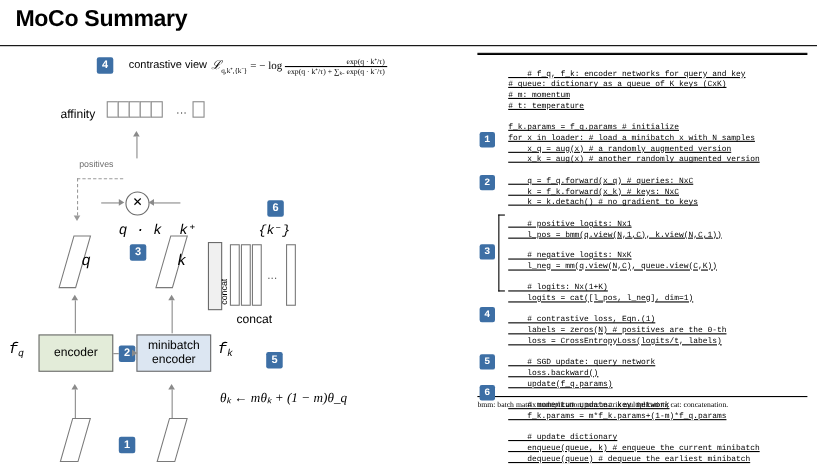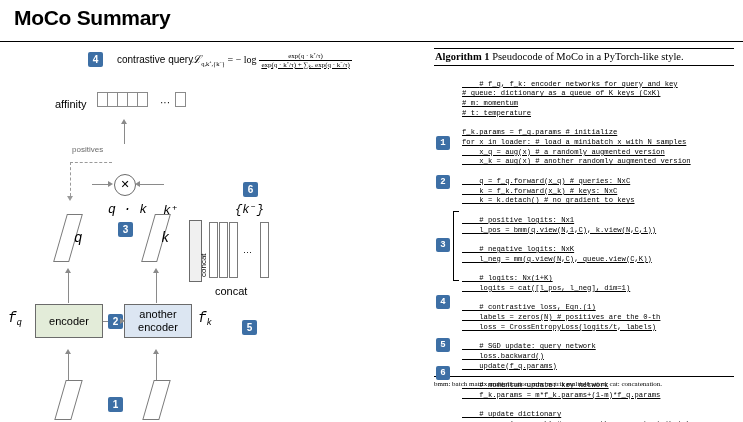"contrastive query" div.lbl { text: query -> view }
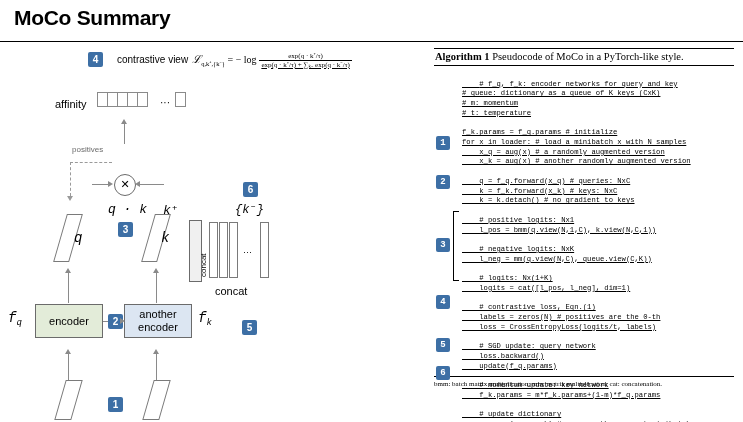"exp(q · k⁺/τ)" .frac { text-align: center -> right }
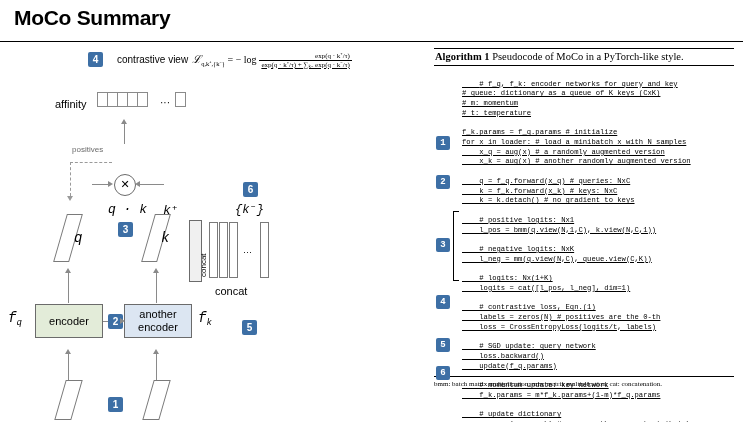"Algorithm 1 Pseudocode of MoCo" div { html: <div> <b>Algorithm 1</b> <span>Pseudocode of MoCo in a PyTorch-like style.</span> </div> -> none }
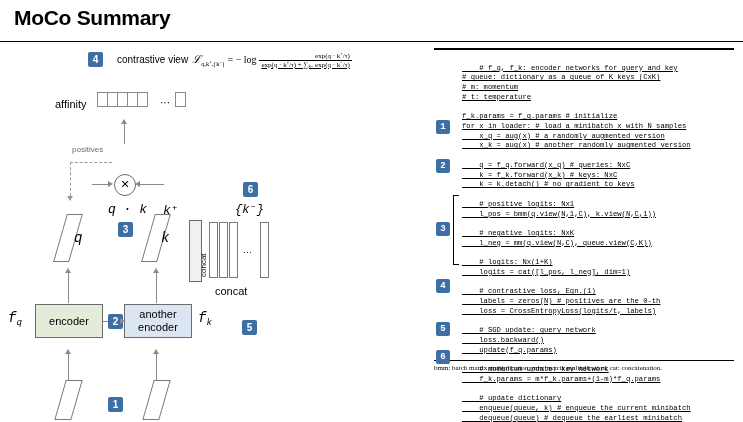"exp(q · k⁺/τ) + ∑ₖ₋" .frac .den { text-decoration: underline -> none }
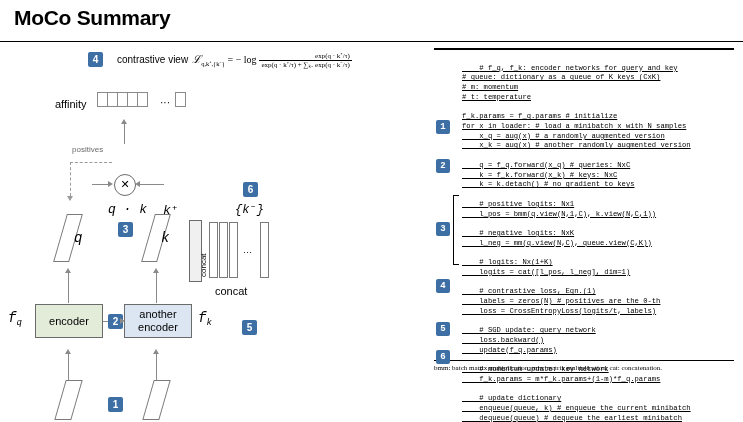"another" span { text: another -> minibatch }
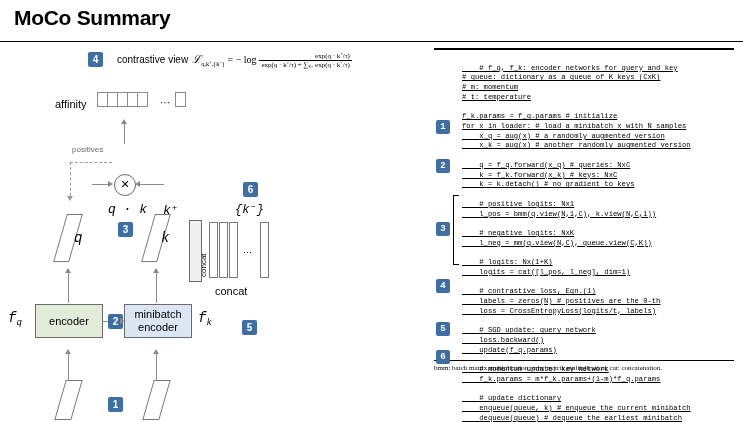"θₖ ← mθₖ + (1" div.math { html: none -> <div>θₖ ← mθₖ + (1 − m)θ_q</div> }
